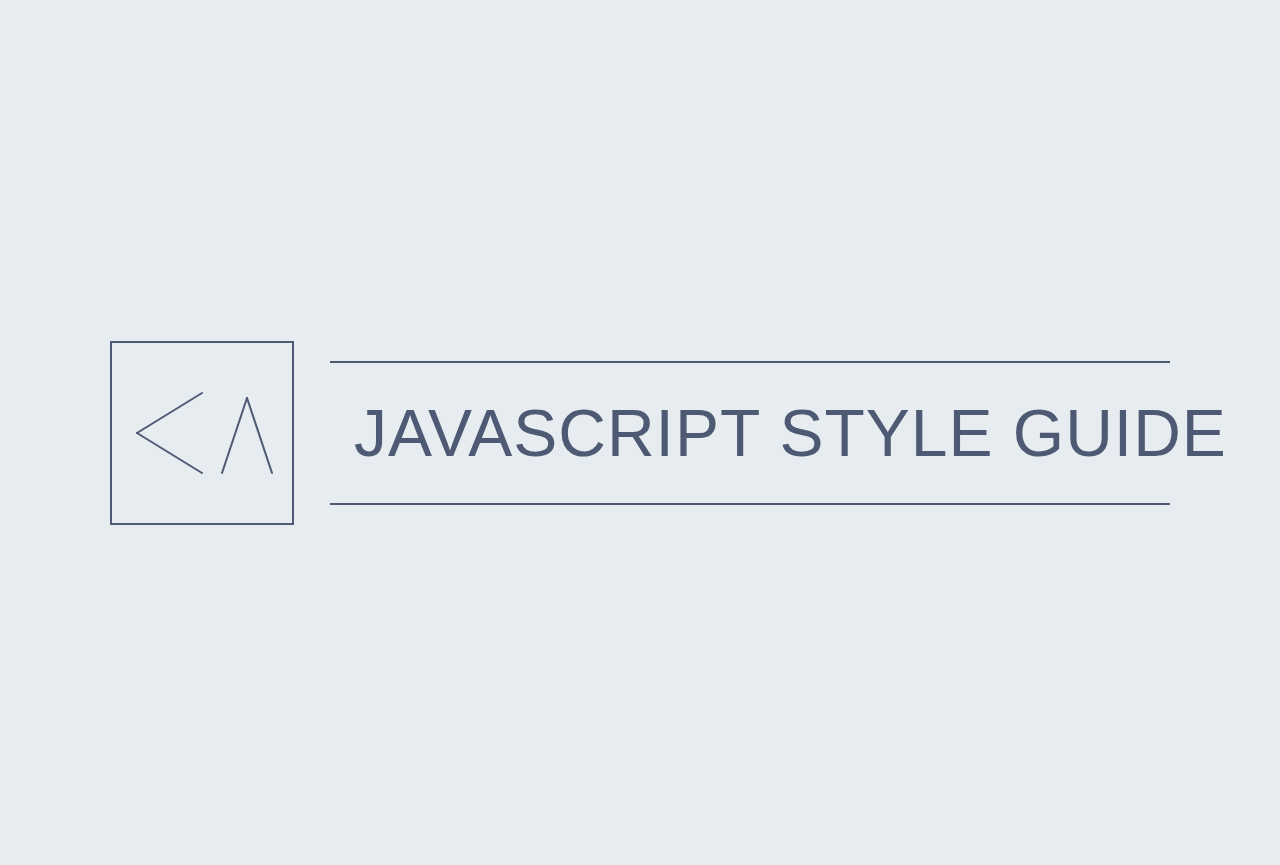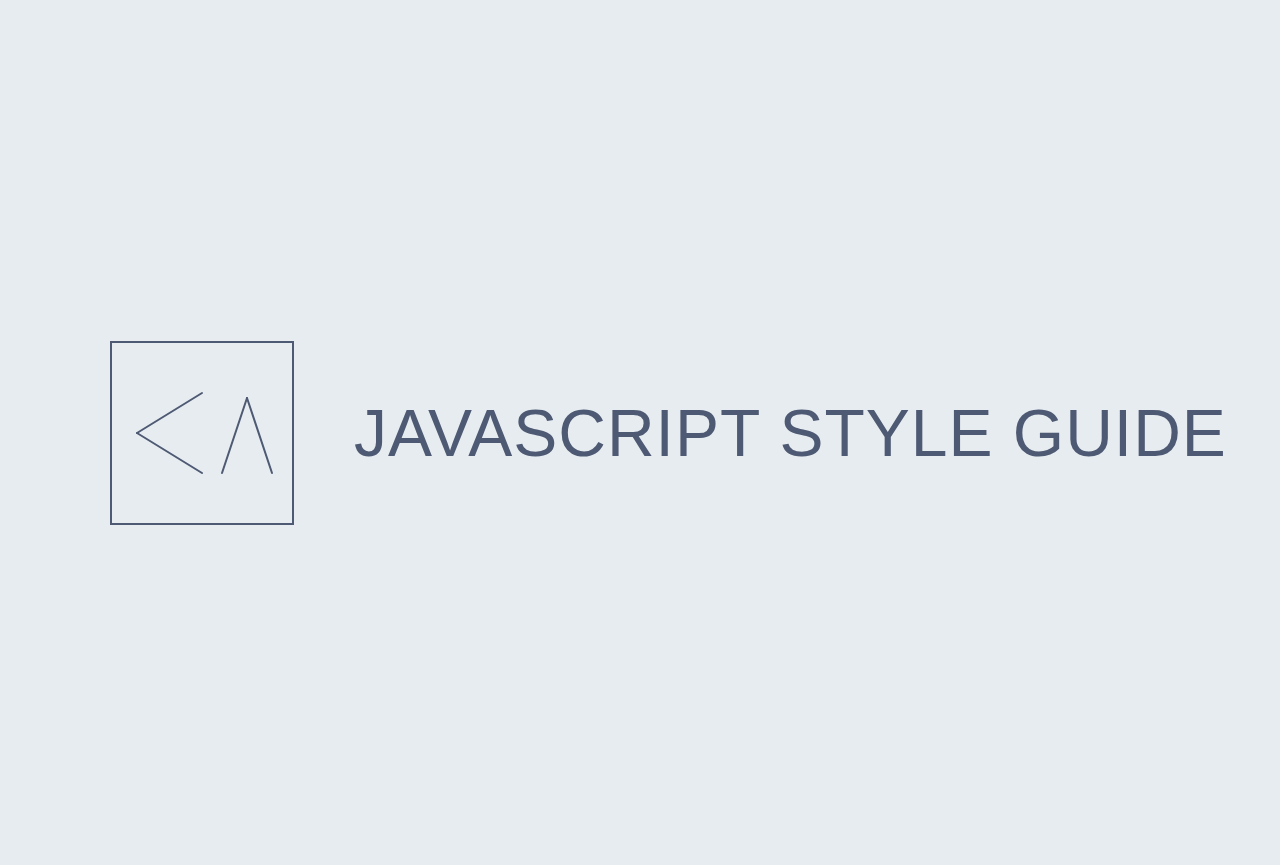"JAVASCRIPT STYLE GUIDE" .title-section { align-items: center -> none; flex-direction: row -> column }
